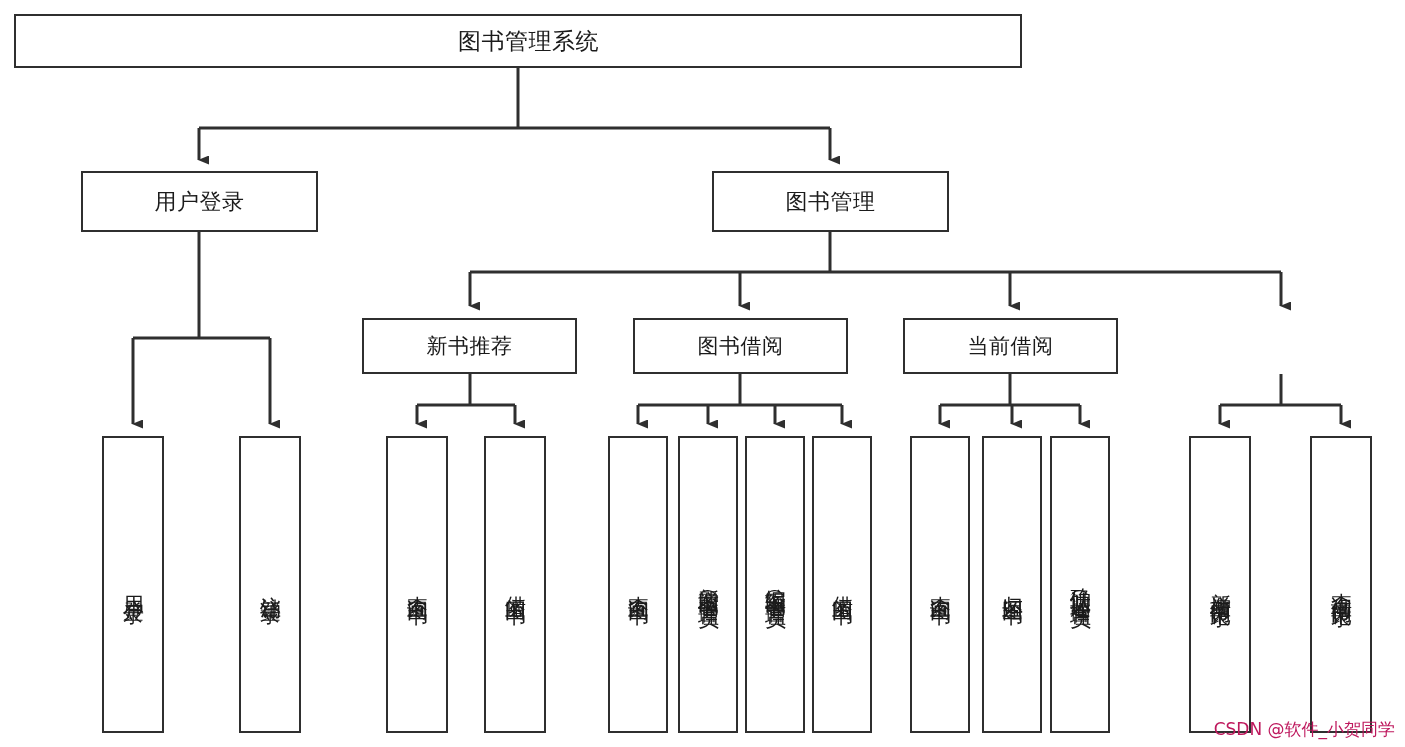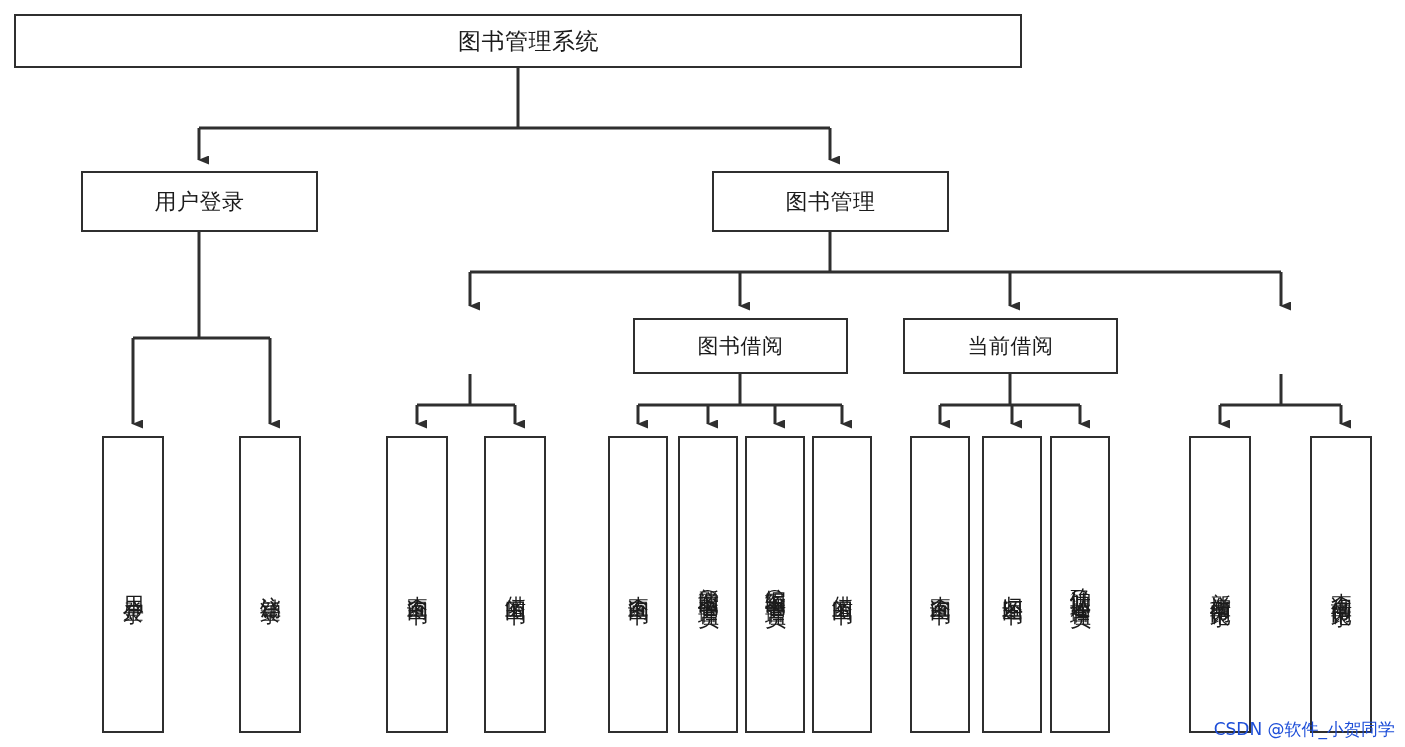"新书推荐" div.node { html: none -> <div> <span>新书推荐</span> </div> }
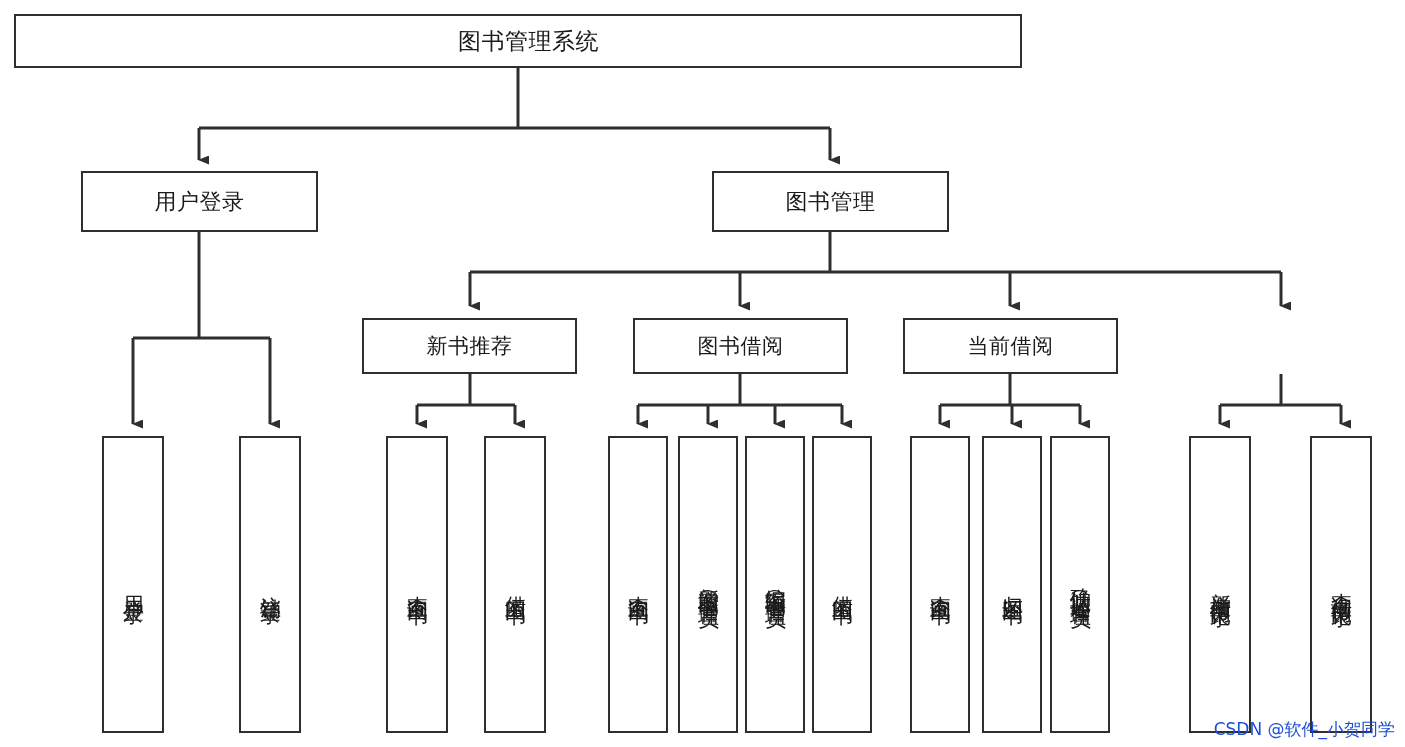"CSDN @软件_小贺同学" #watermark { color: #1d4ed8 -> #be185d }
